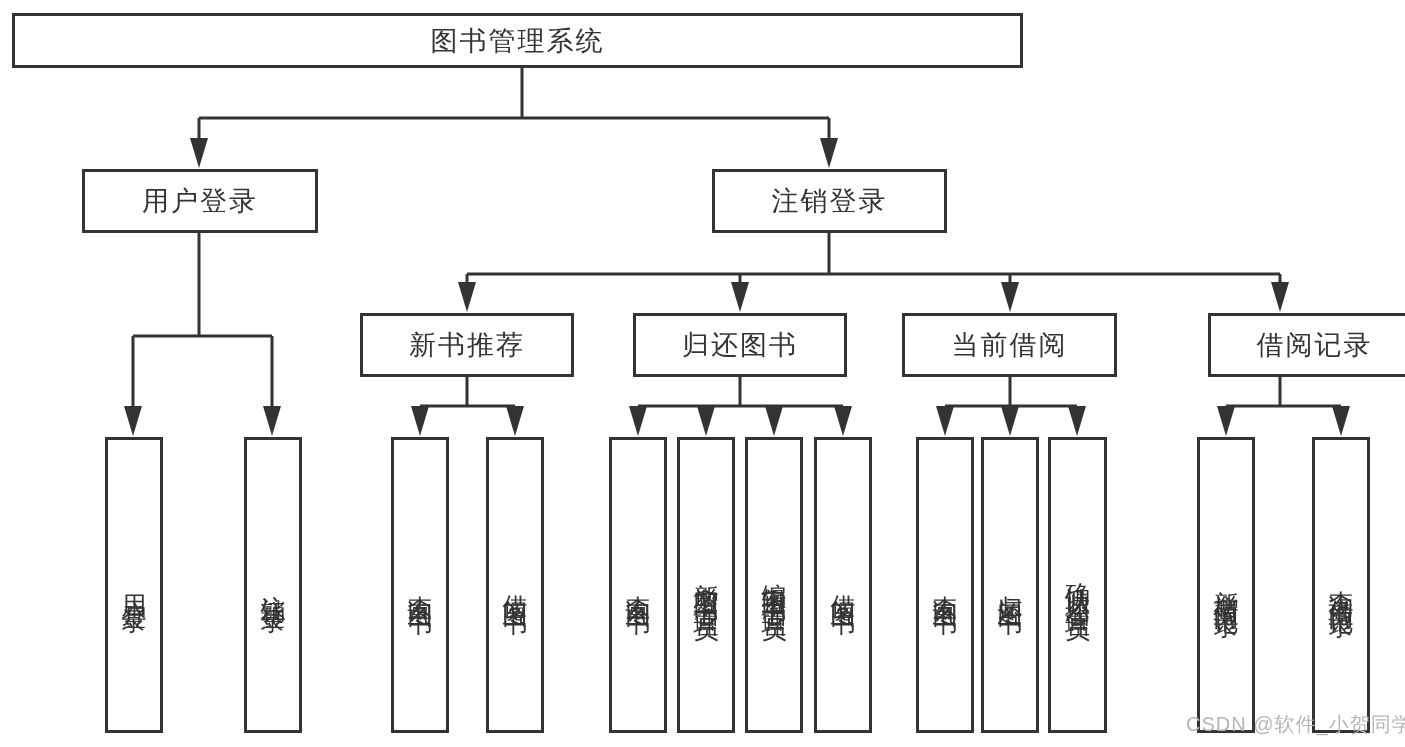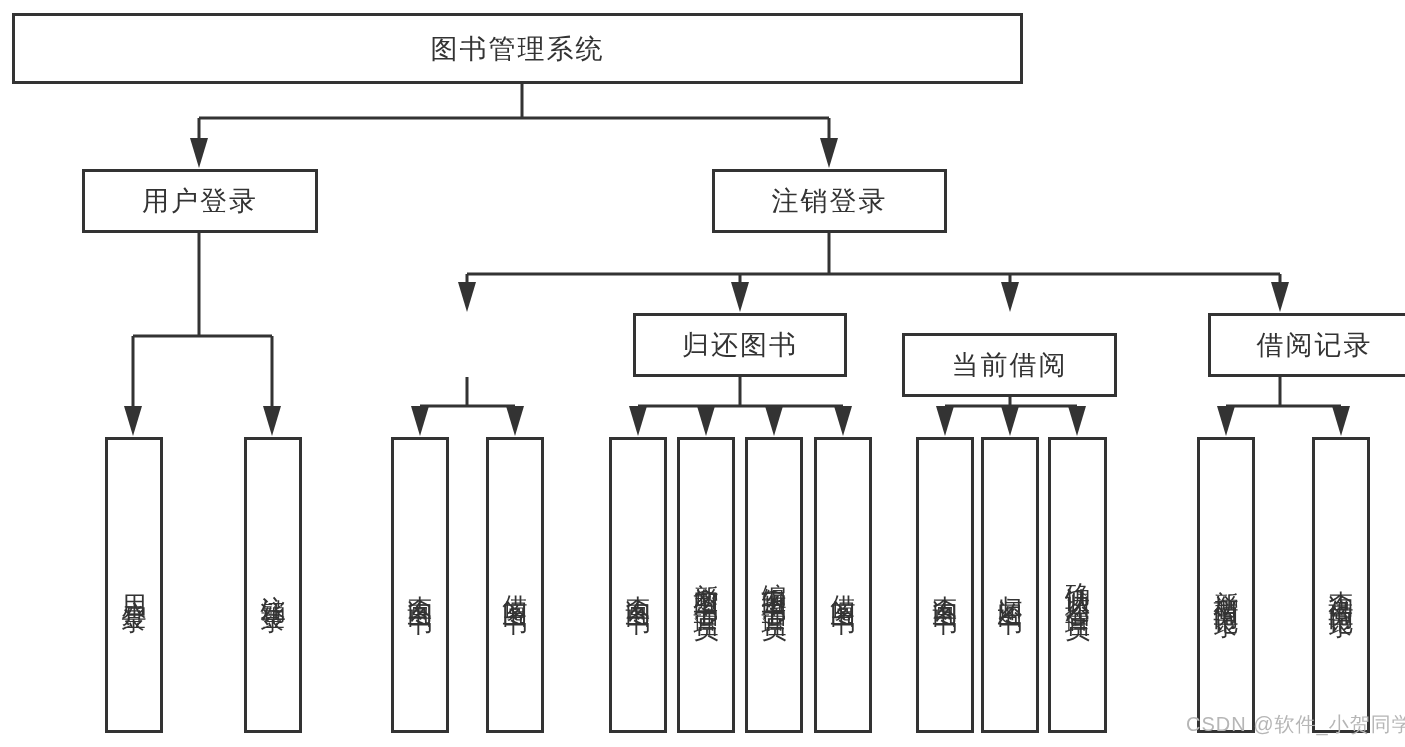"图书管理系统" div.node { height: 71px -> 55px }
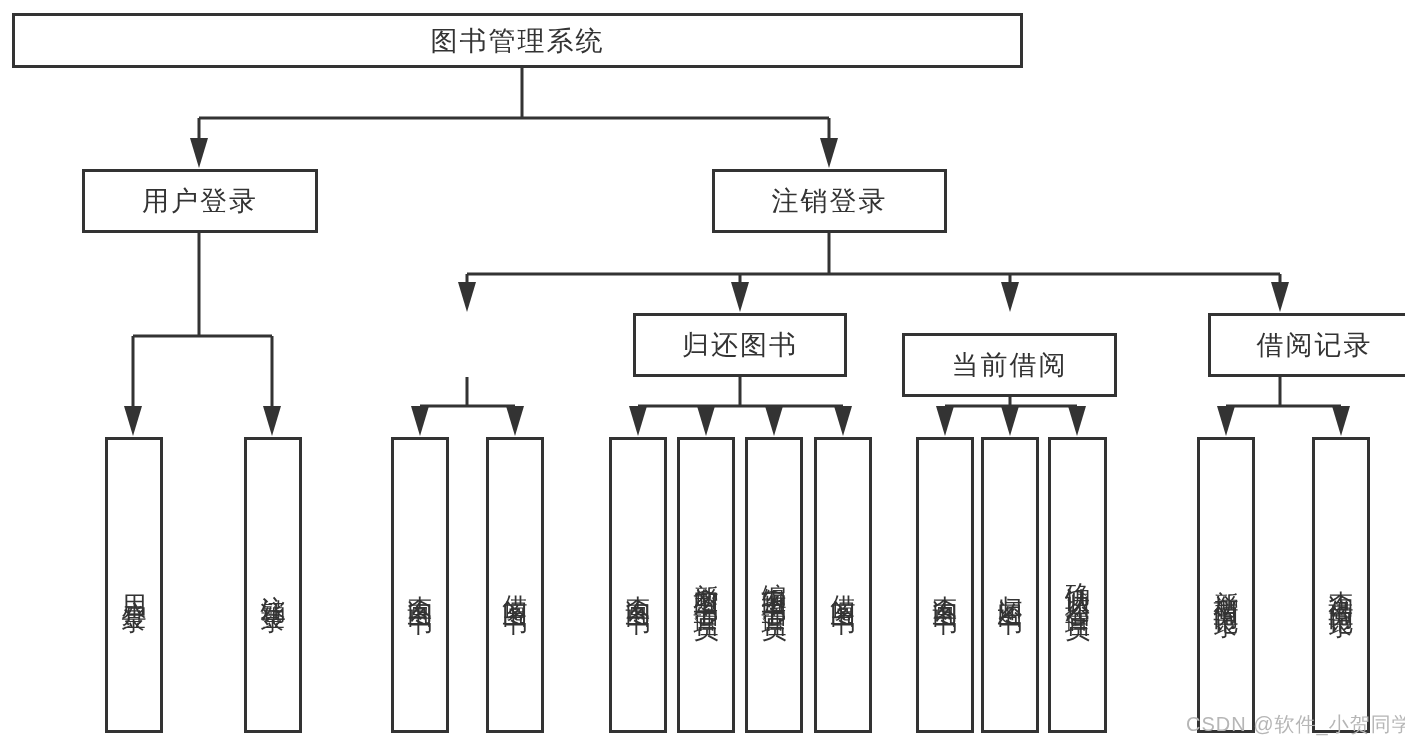"新书推荐" div.node { html: none -> <div> <span>新书推荐</span> </div> }
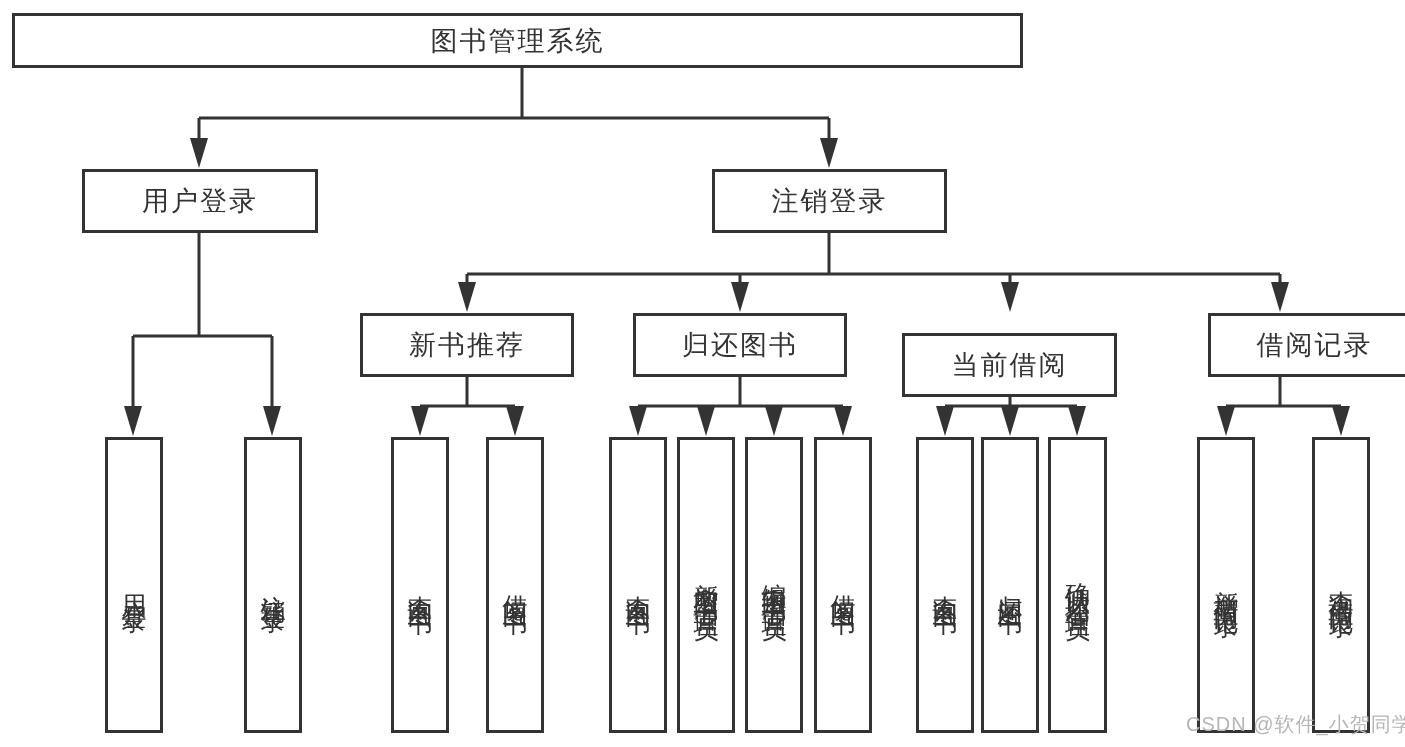"当前借阅" div.node { margin-top: 20px -> none }
